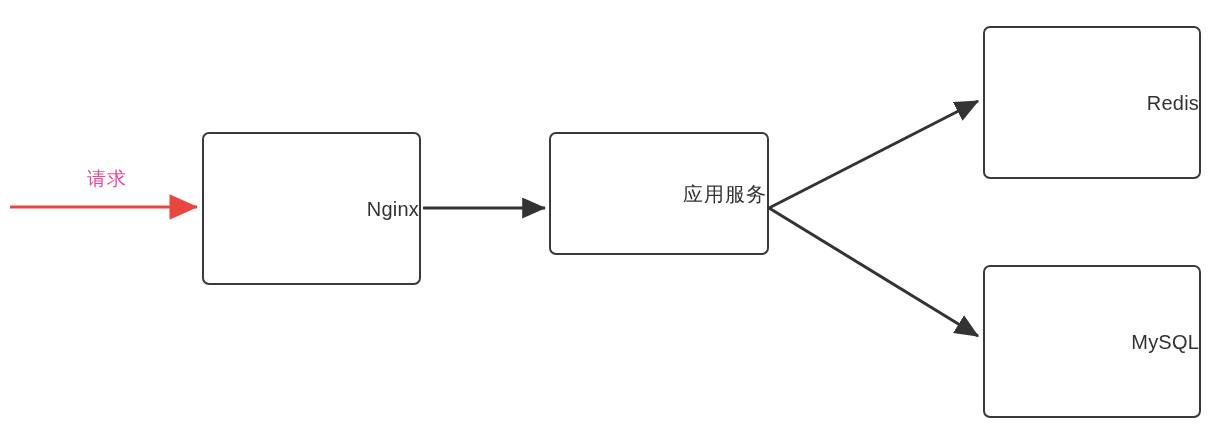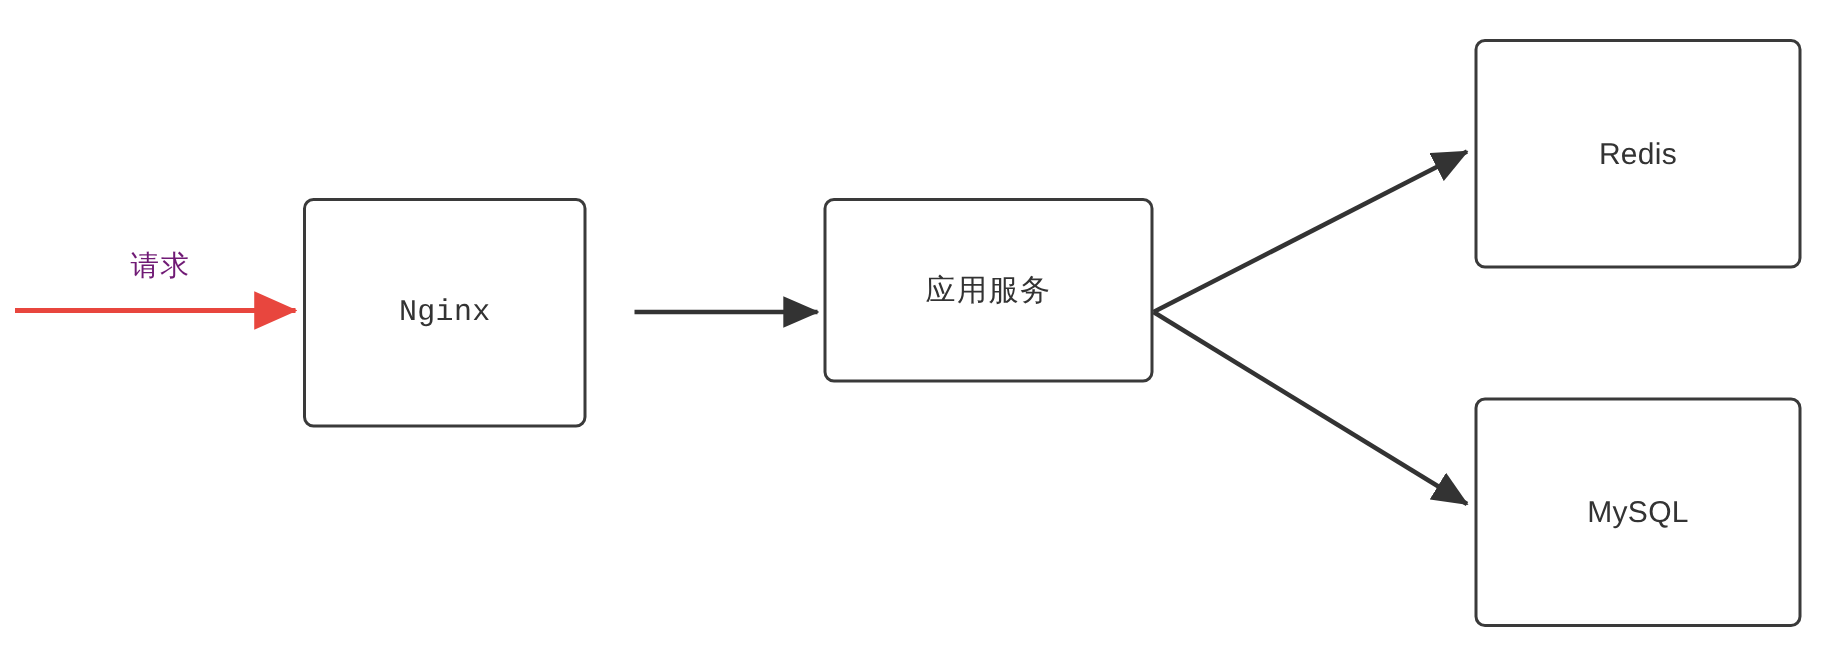"Redis" .node { justify-content: center -> flex-end }
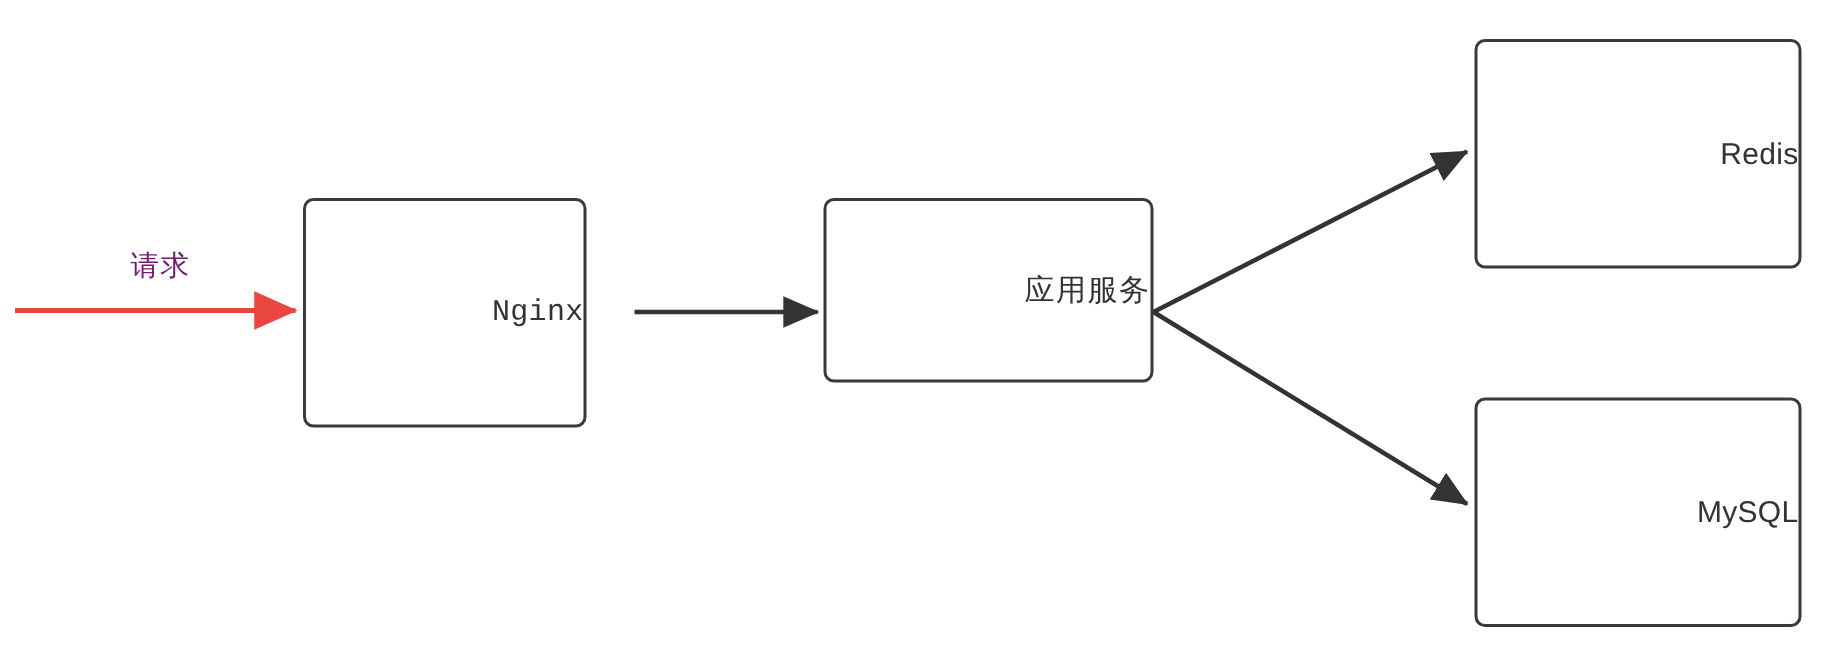"请求" .edge-label { color: #701a75 -> #ec4899 }
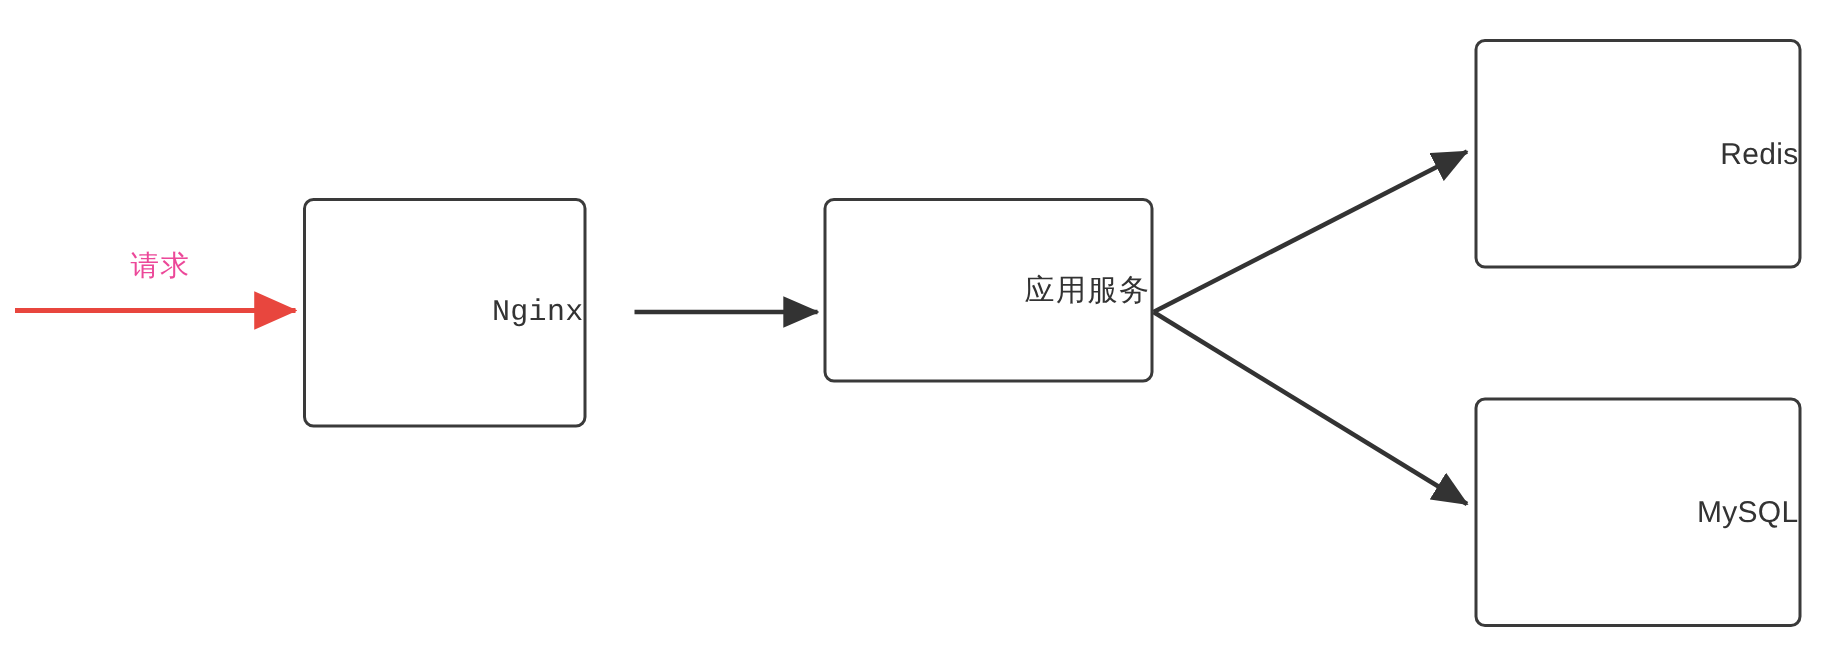"Nginx" #node-nginx { font-family: Liberation Mono, monospace -> none; width: 189px -> 219px }
